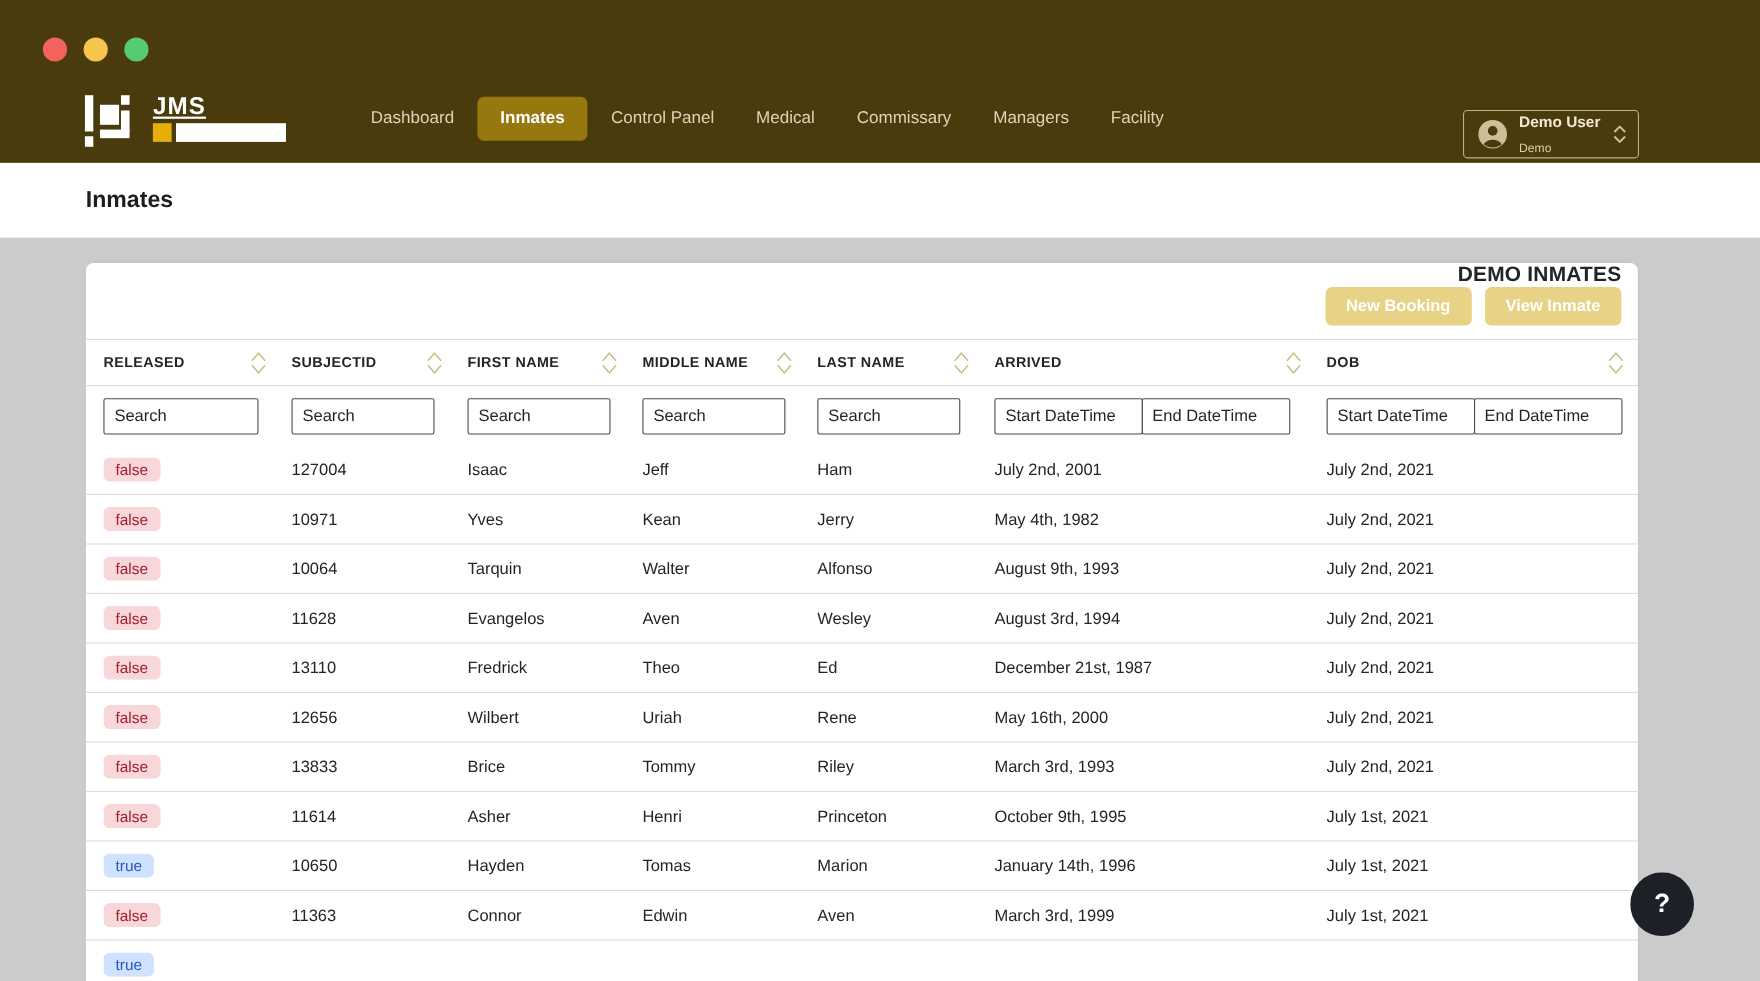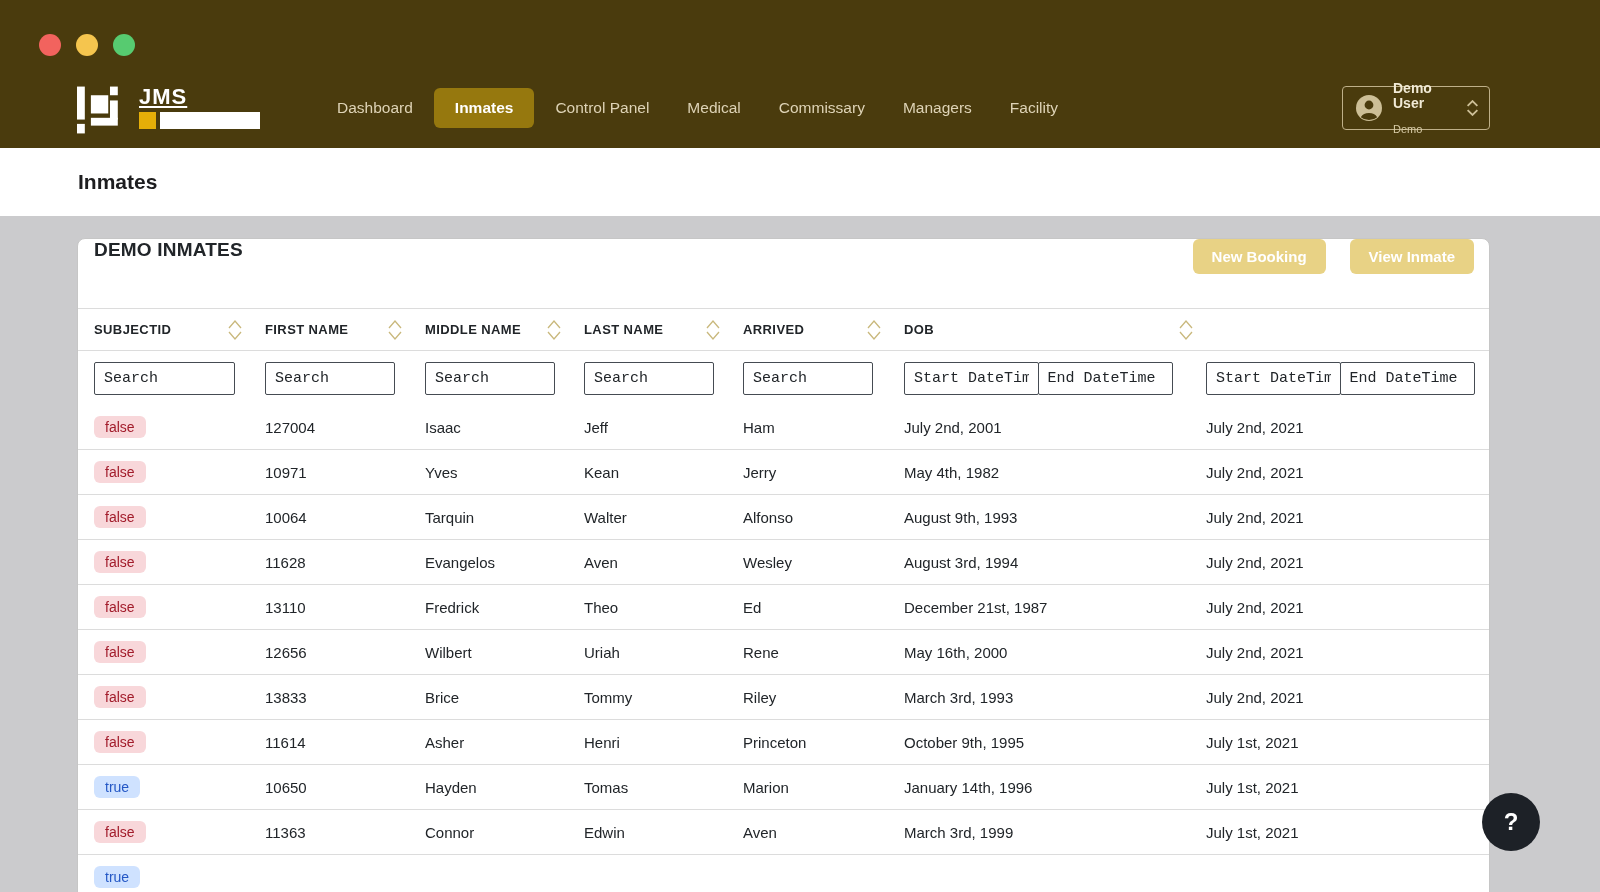"Demo User" .userbox { top: 86px -> 100px; width: 148px -> 160px }
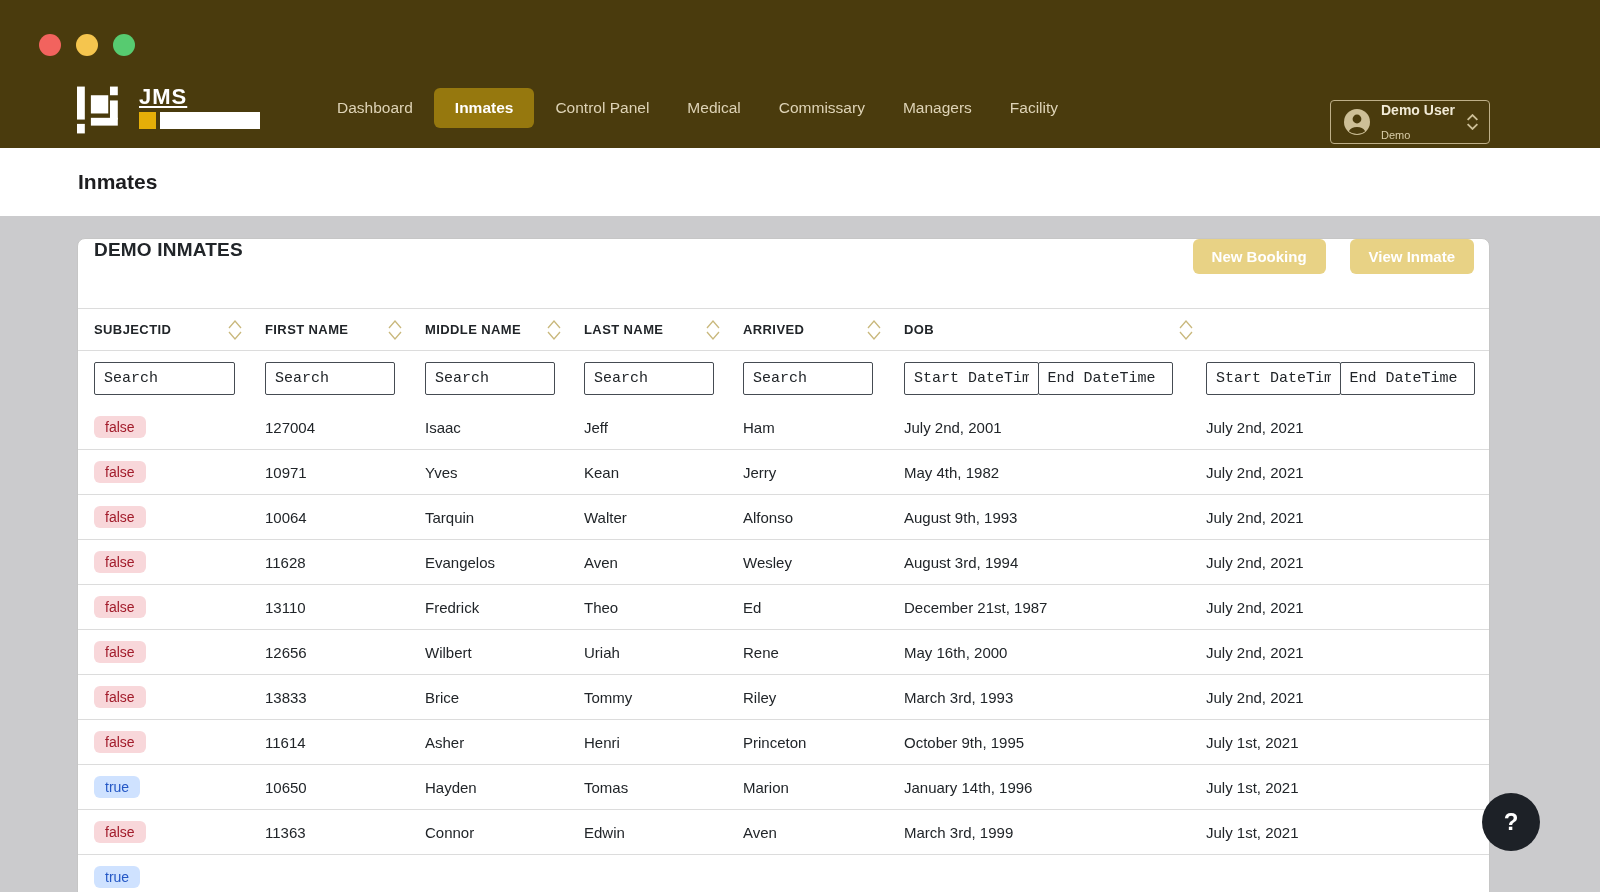"DEMO INMATES" .card-head { align-items: flex-start -> flex-end; flex-direction: none -> column }
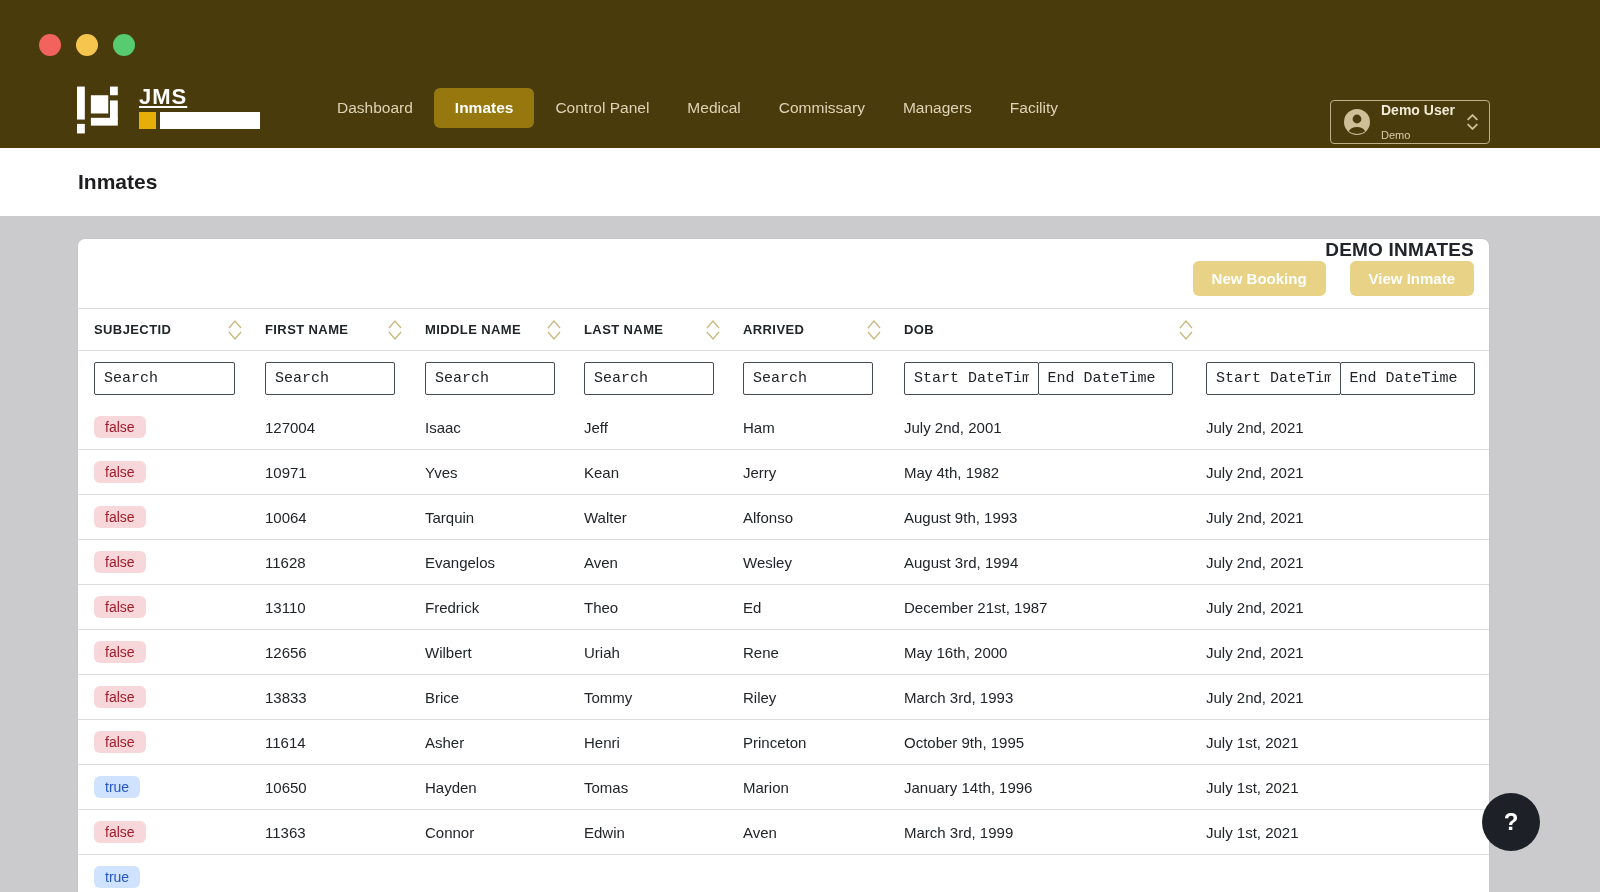"New Booking" .head-actions { gap: 24px -> 12px }
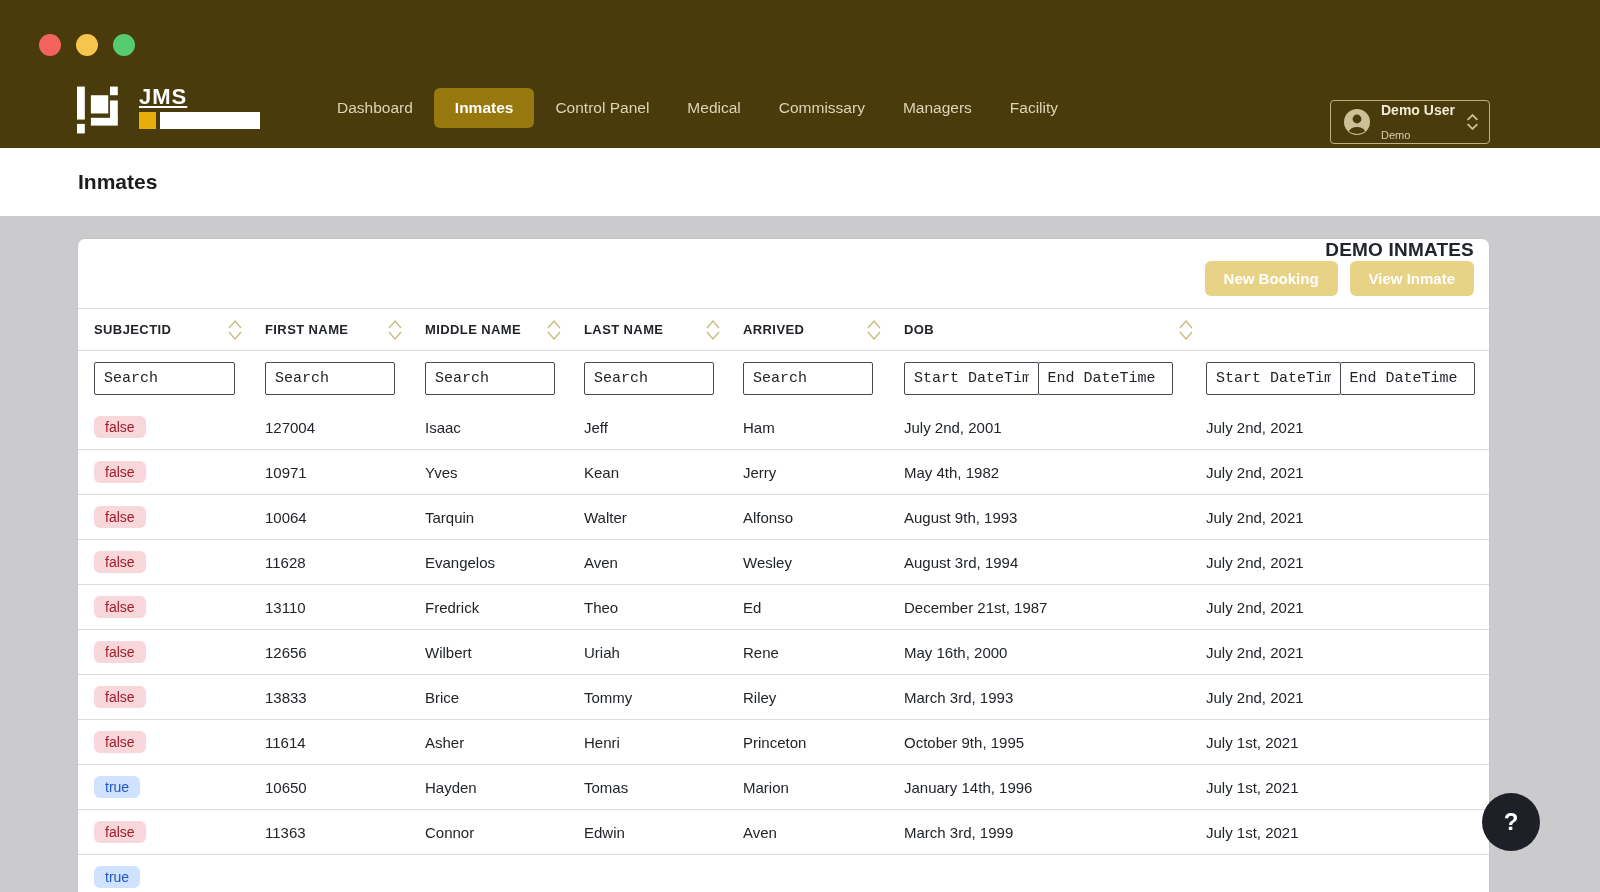"RELEASED" div.hcell { html: none -> <div> <span>RELEASED</span> <span> <svg> <polyline></polyline> <polyline></polyline> </svg> </span> </div> }
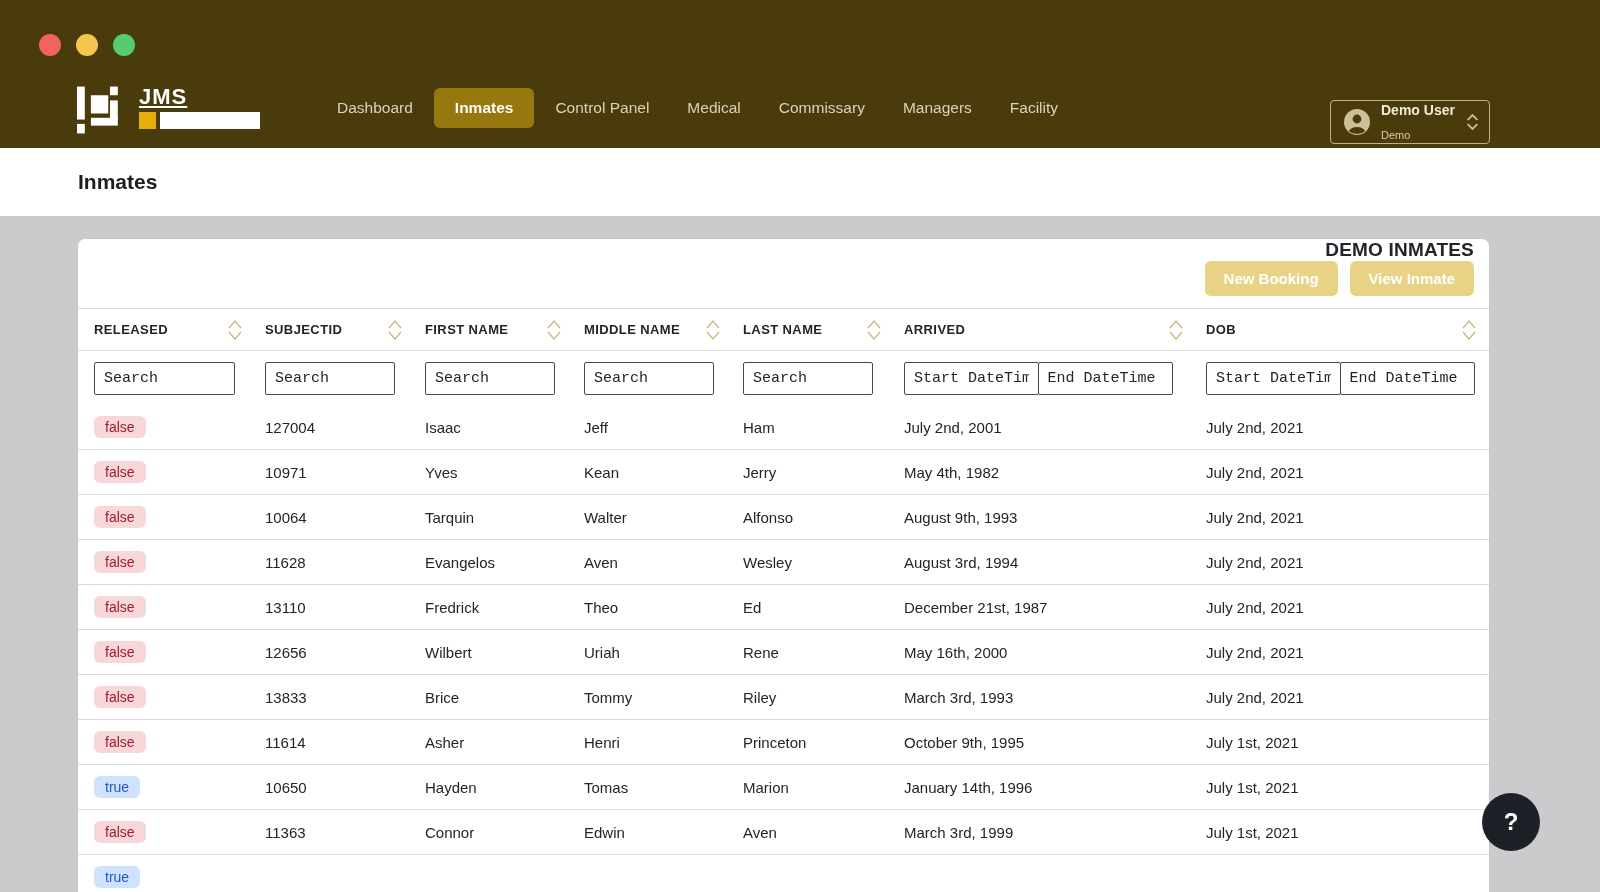"Search" .f-input { font-family: Liberation Mono, monospace -> Liberation Sans, sans-serif }
